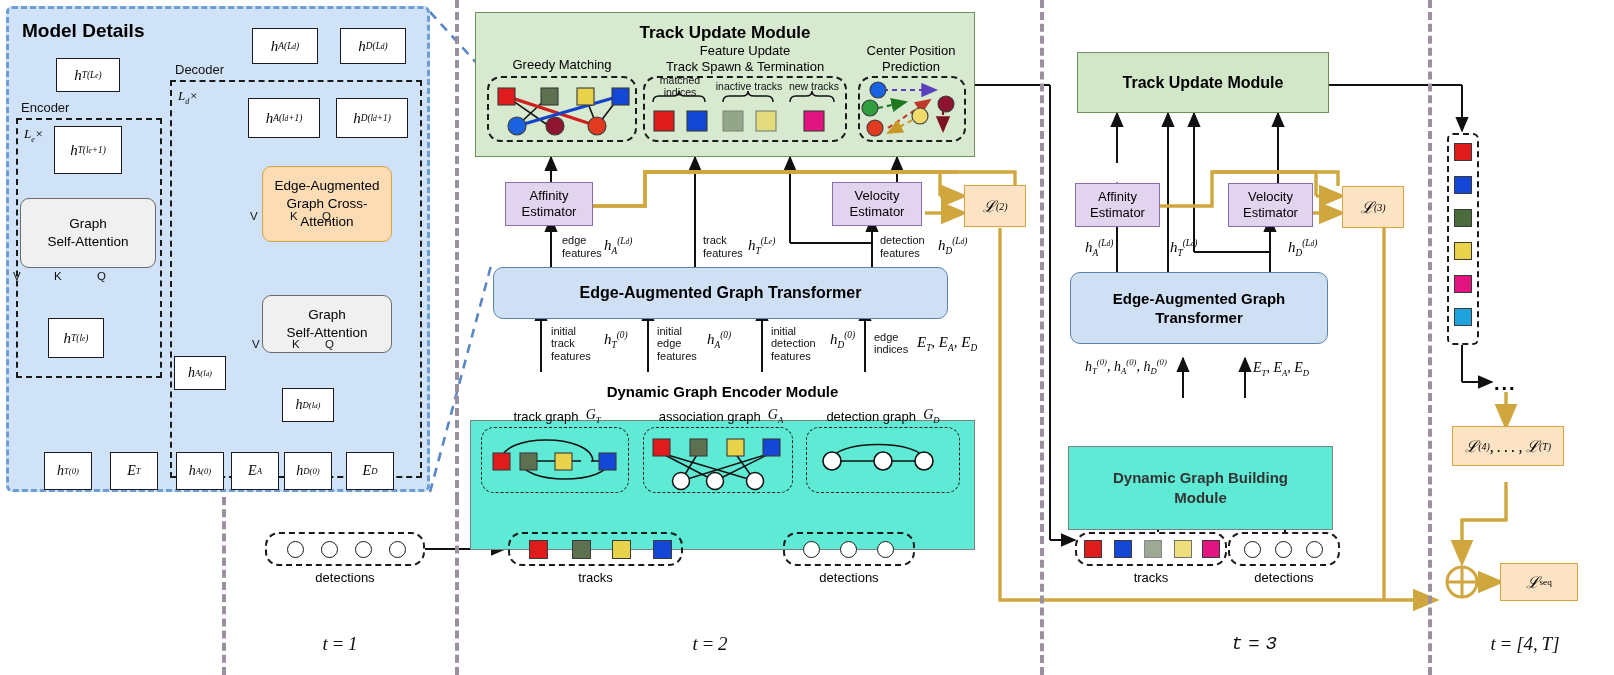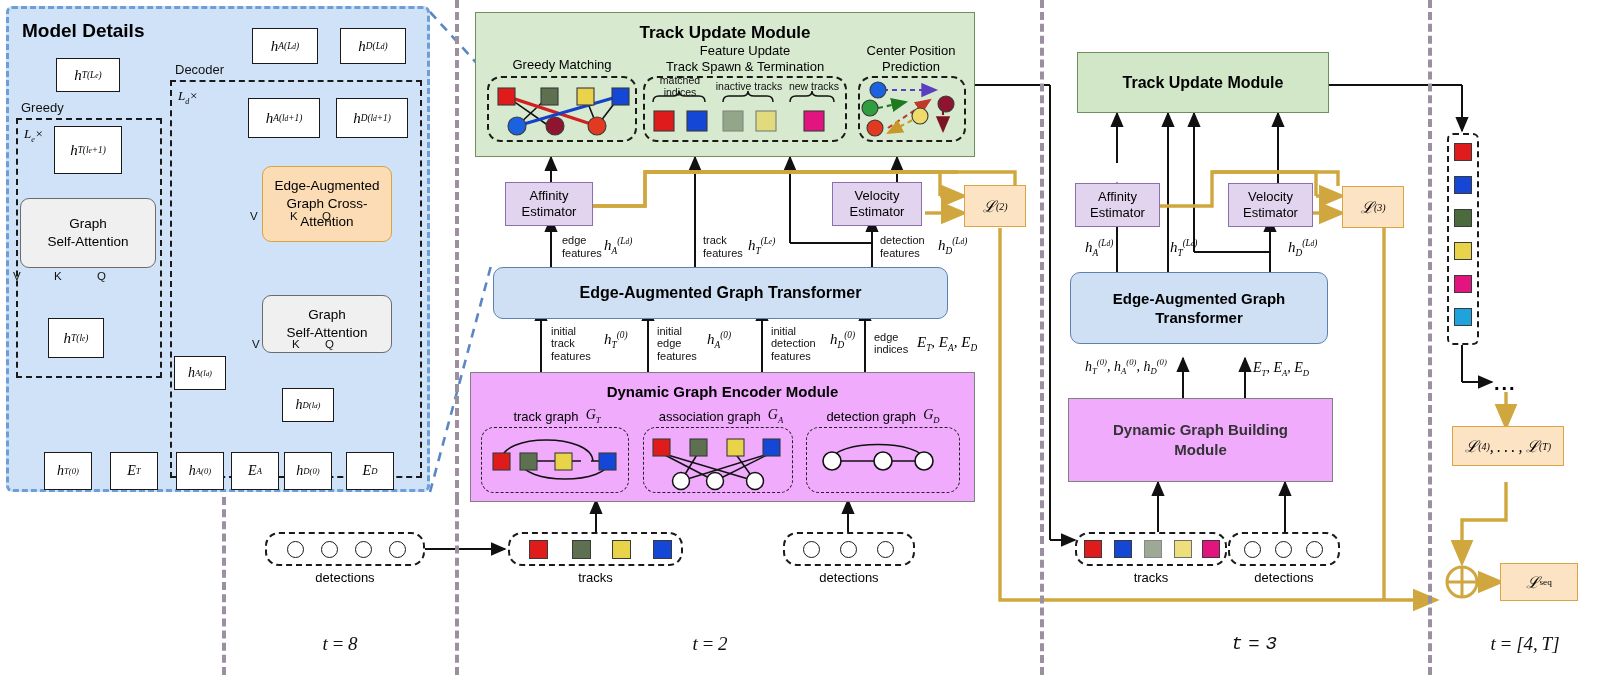"Greedy" div.abs { text: Greedy -> Encoder }
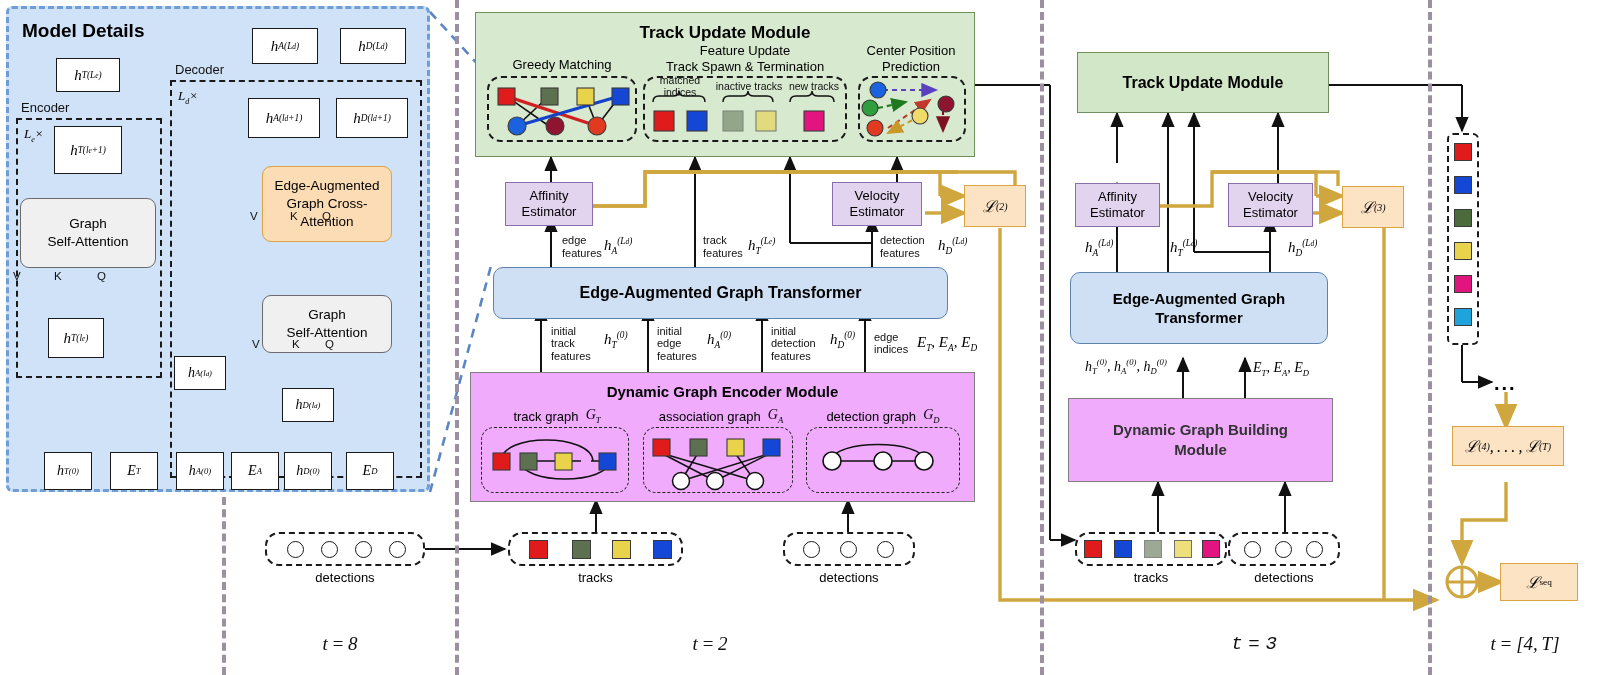"Dynamic Graph Building" .panel-dgb { background: #f0abfc -> #5eead4; margin-top: none -> 48px }
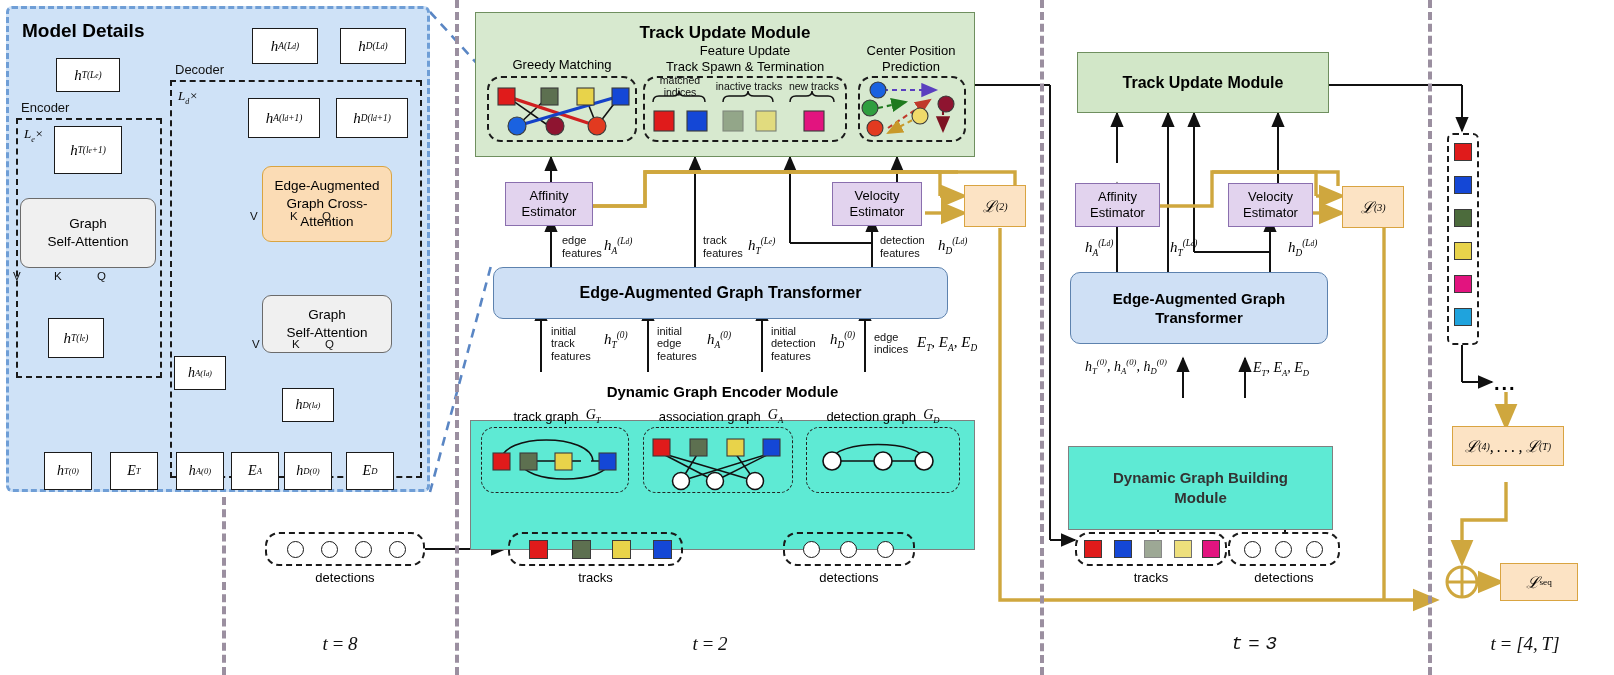"t = 8" div.abs { text: 8 -> 1 }
